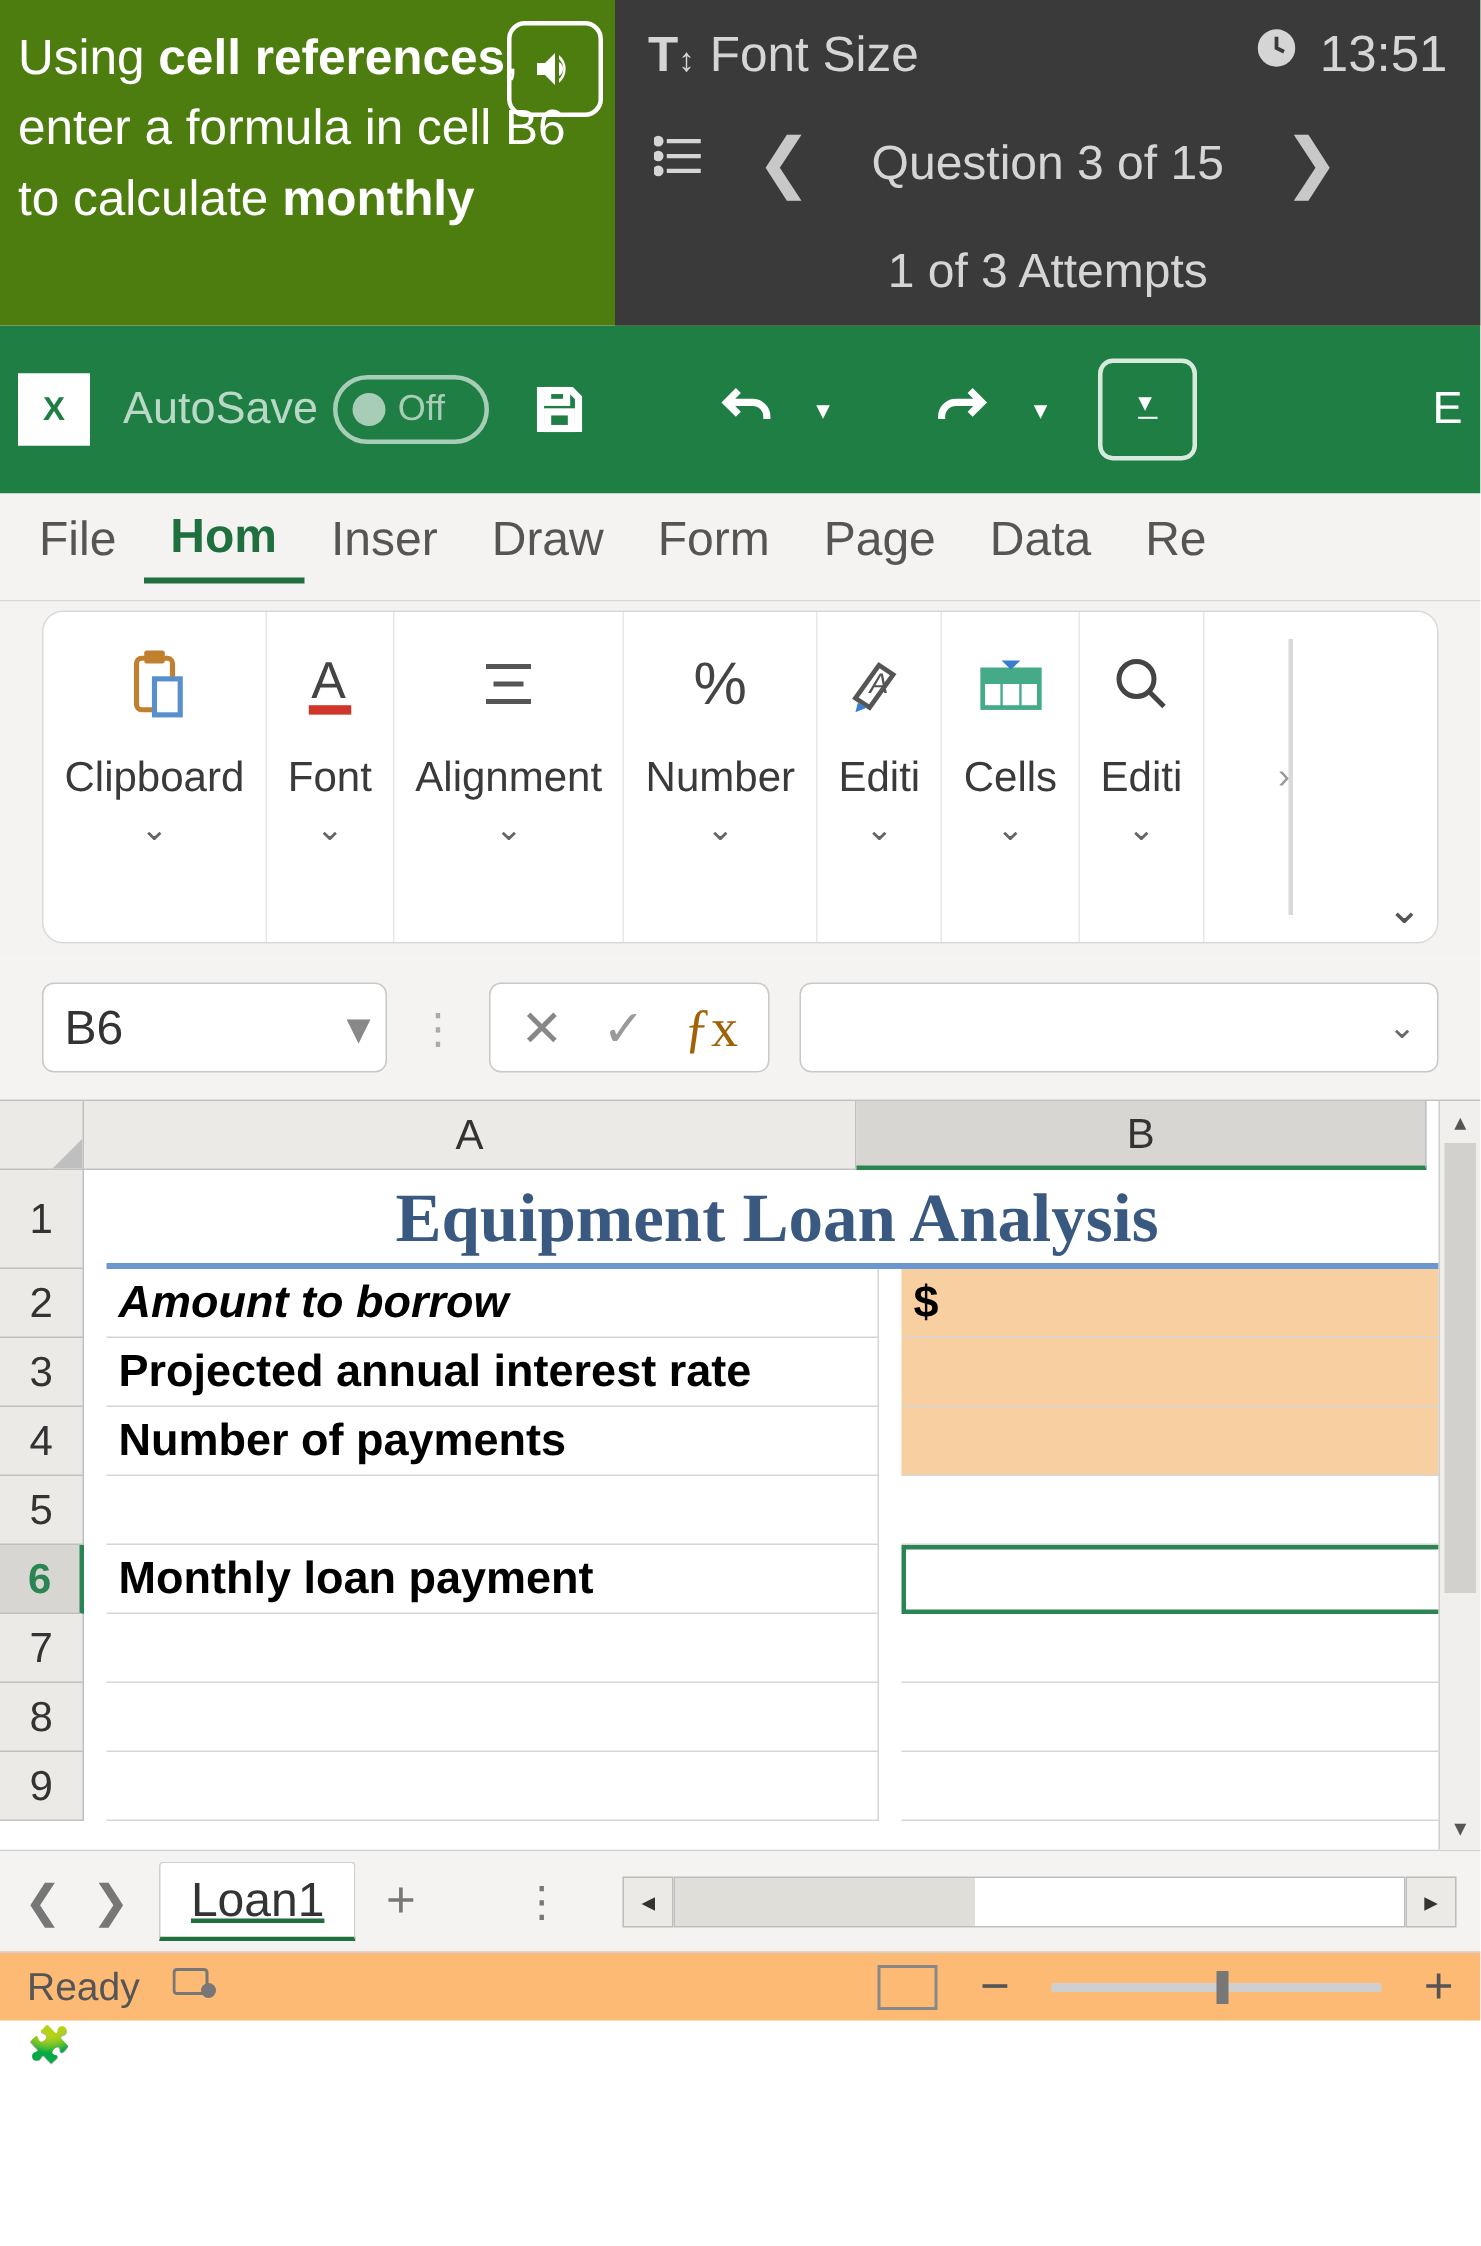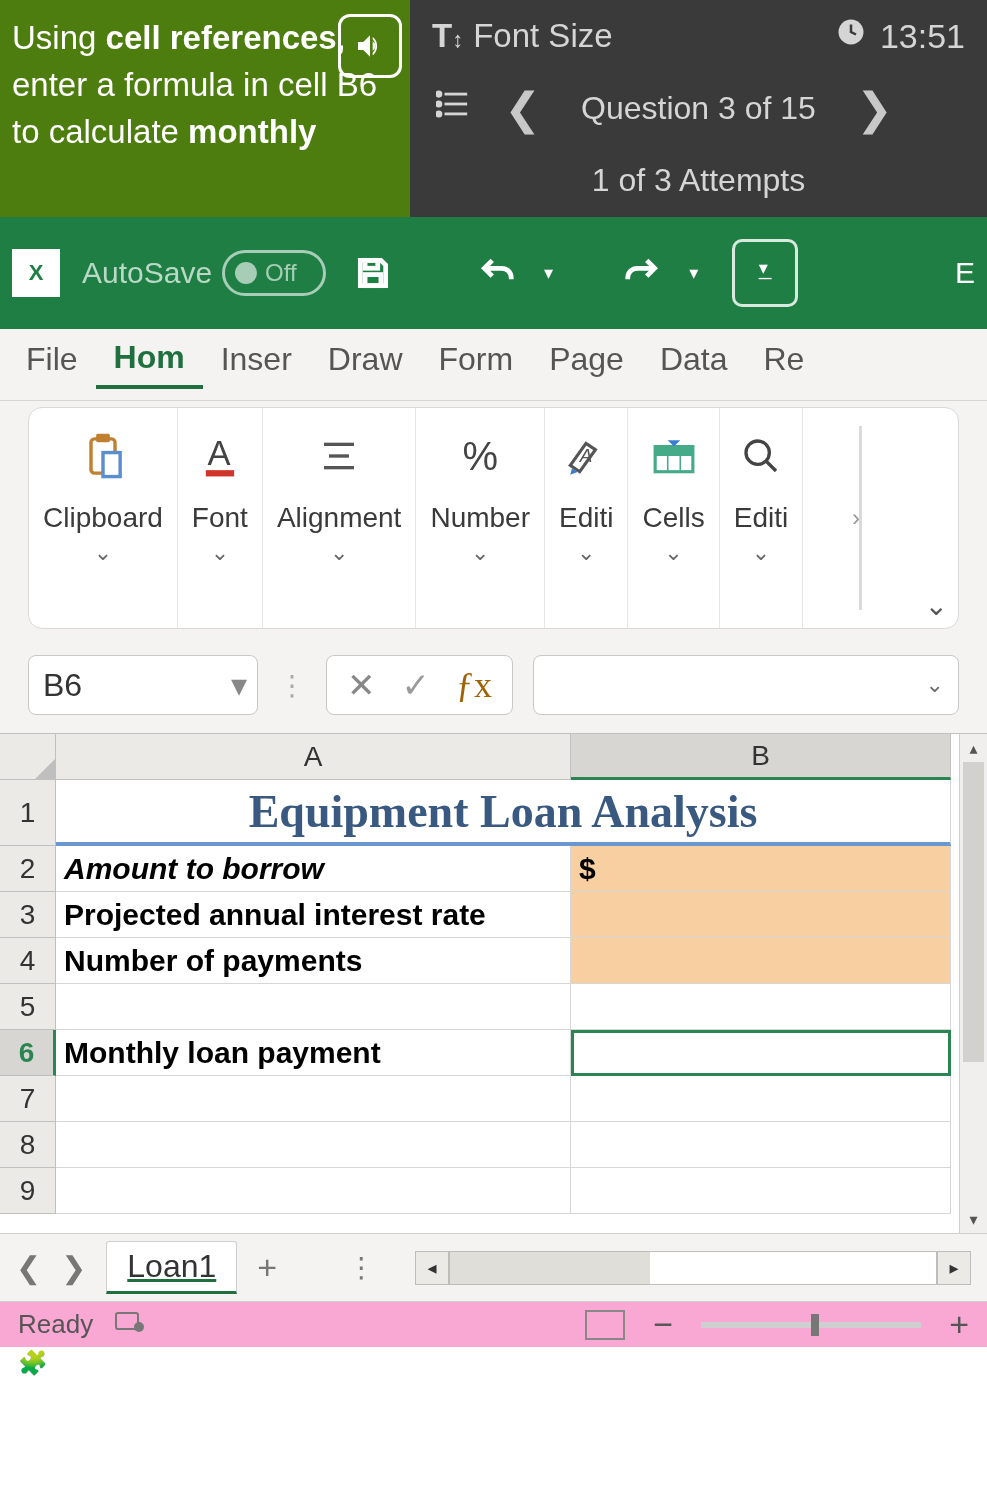"Equipment Loan Analysis" .cell { margin-left: none -> 15px }
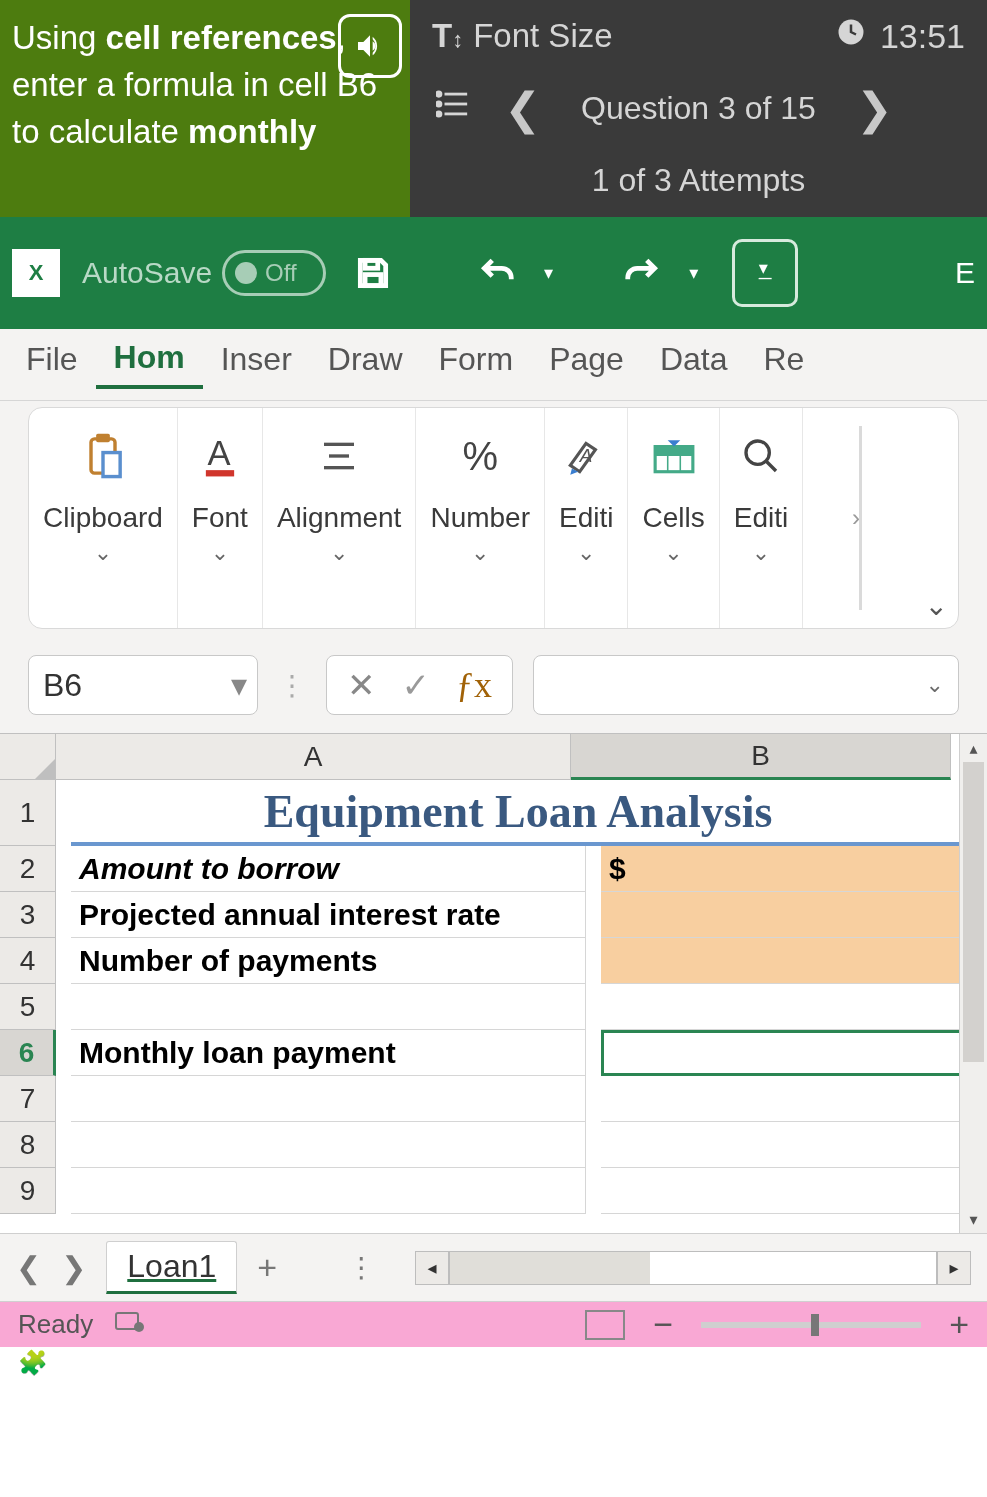"Ready" .status-bar { background: #f9a8d4 -> #fdba74 }
